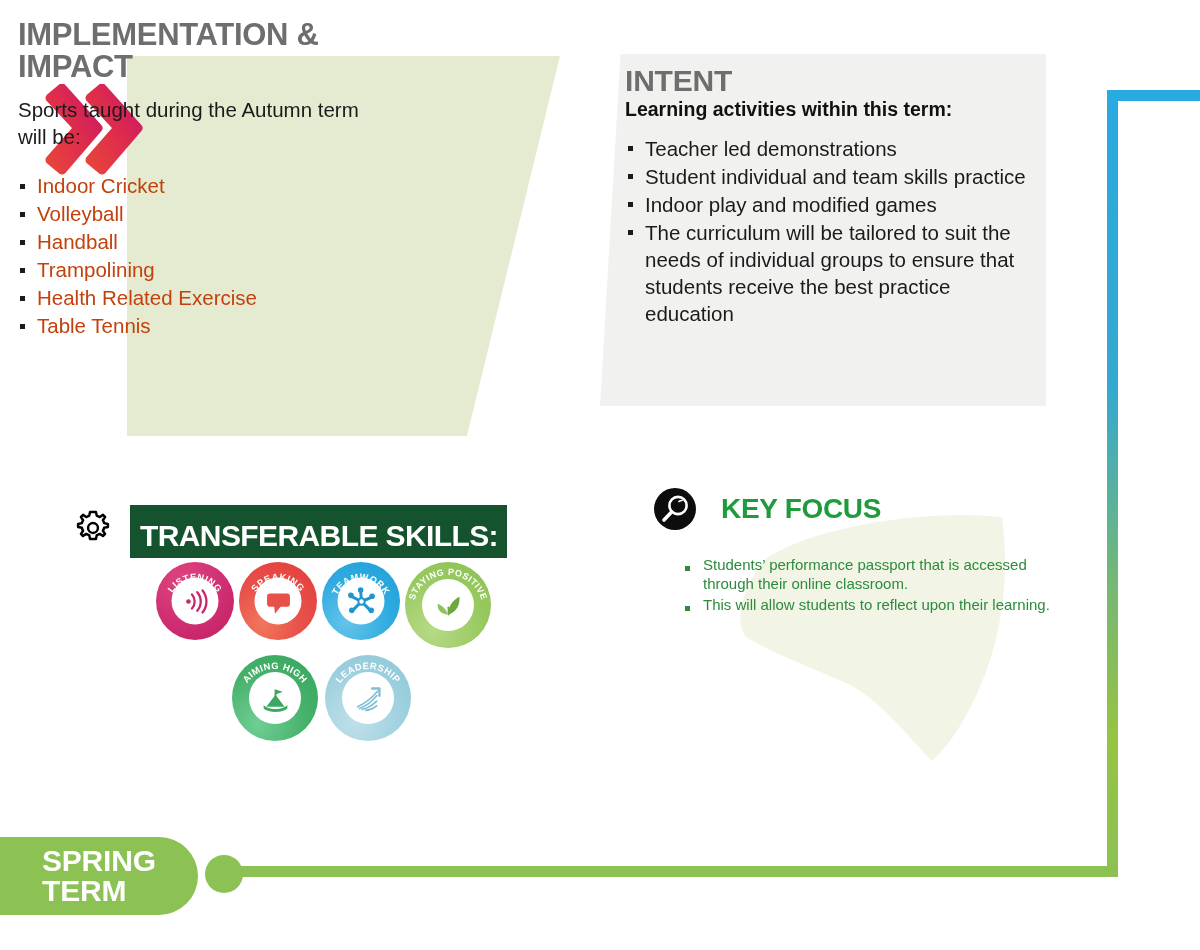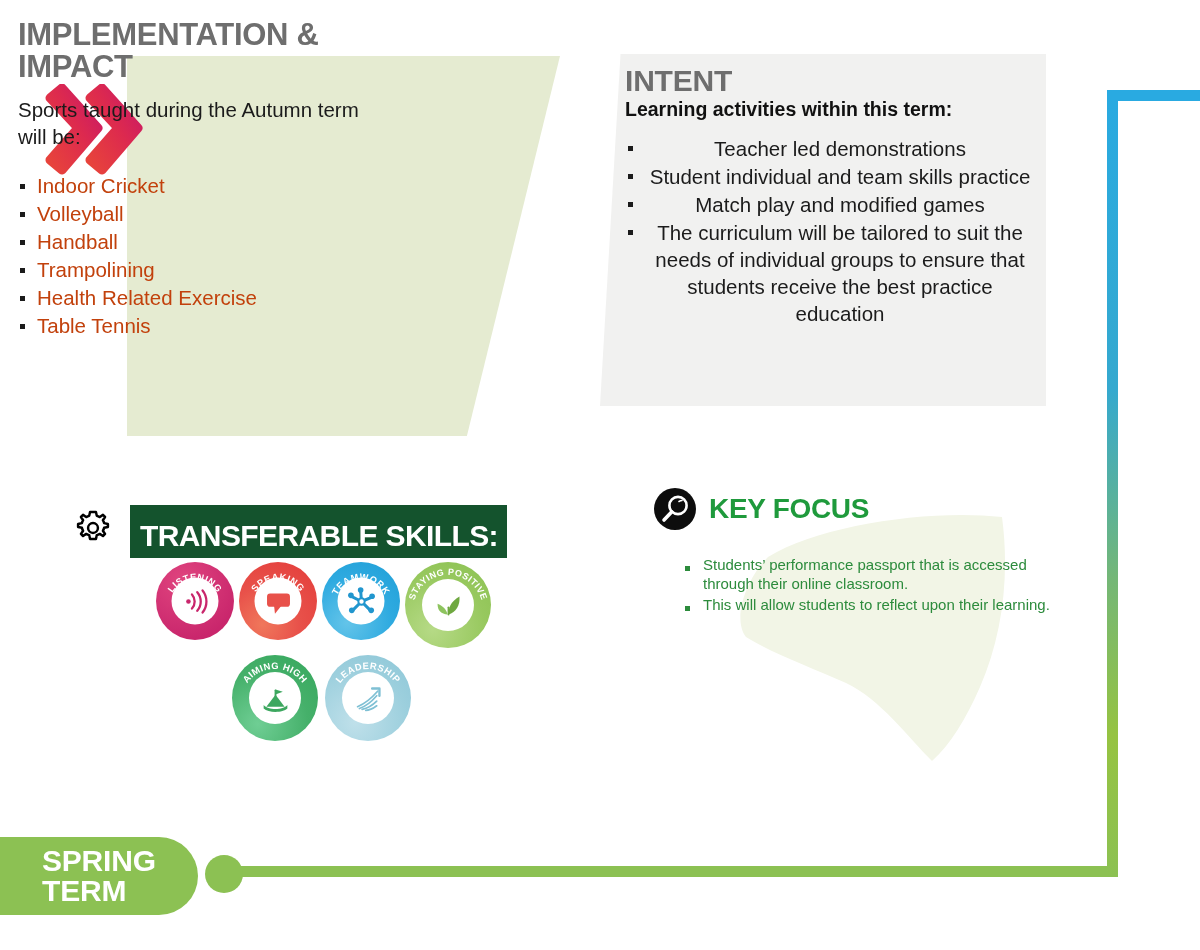"Teacher led demonstrations" .intent-list { text-align: center -> none }
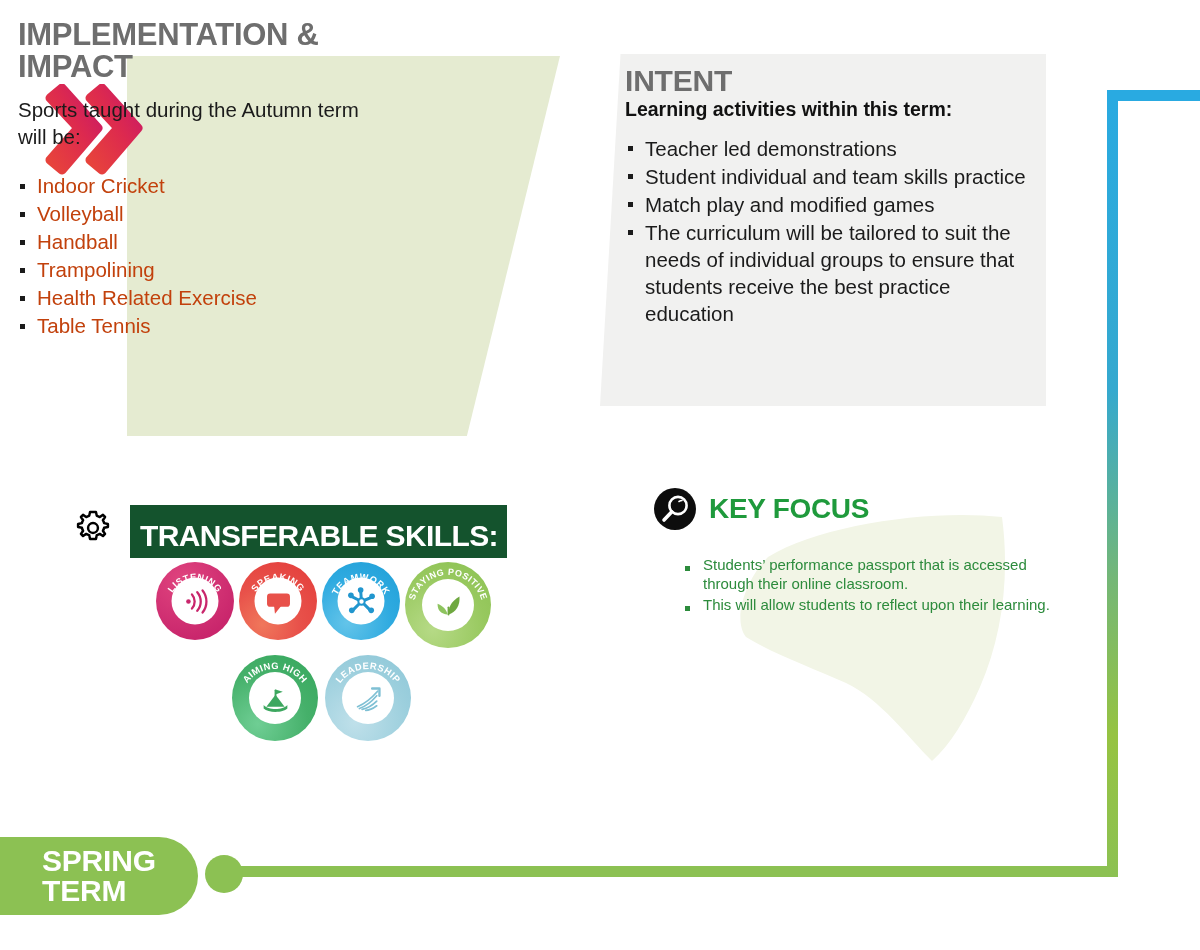"Match play and modified games" li { text: Match -> Indoor }
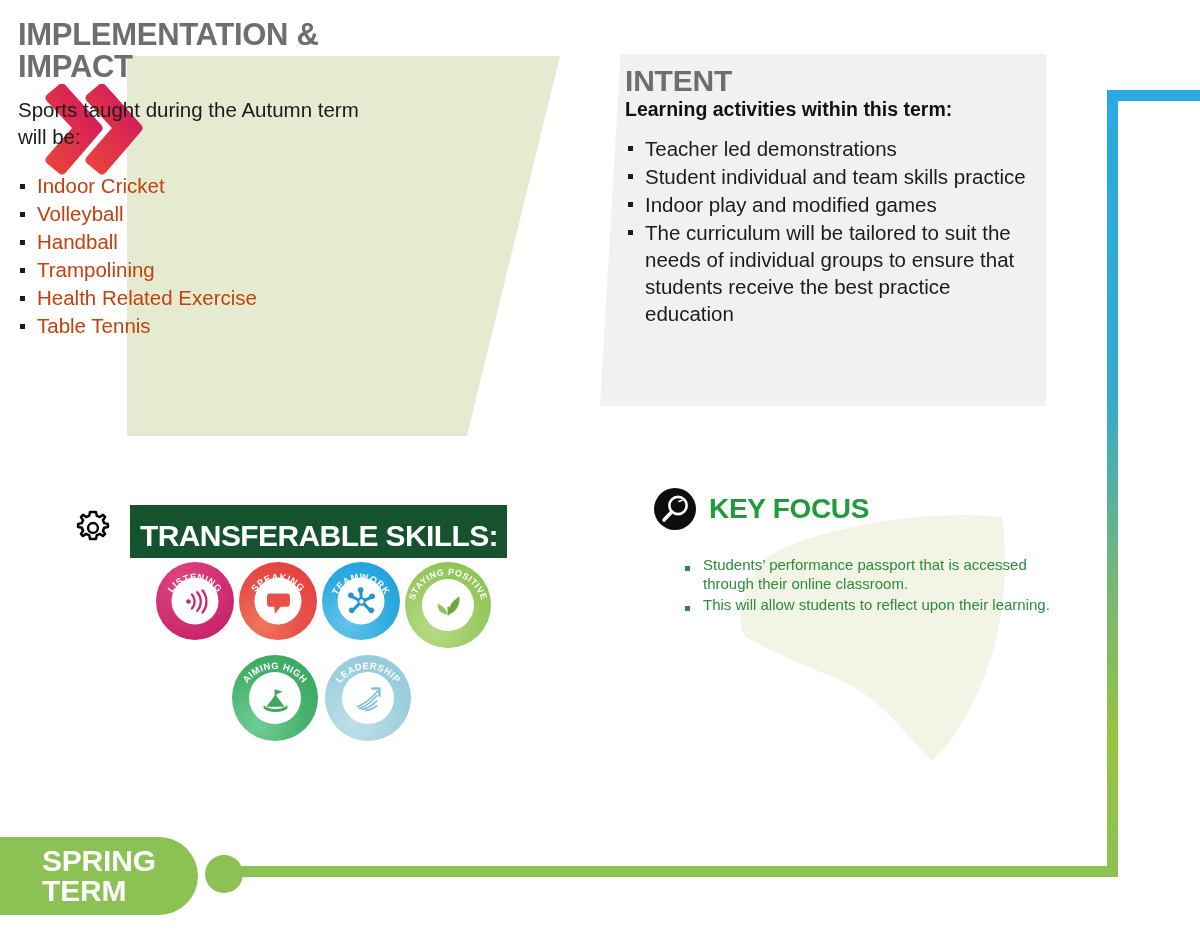"KEY FOCUS" .kf-head { gap: 12px -> 24px }
